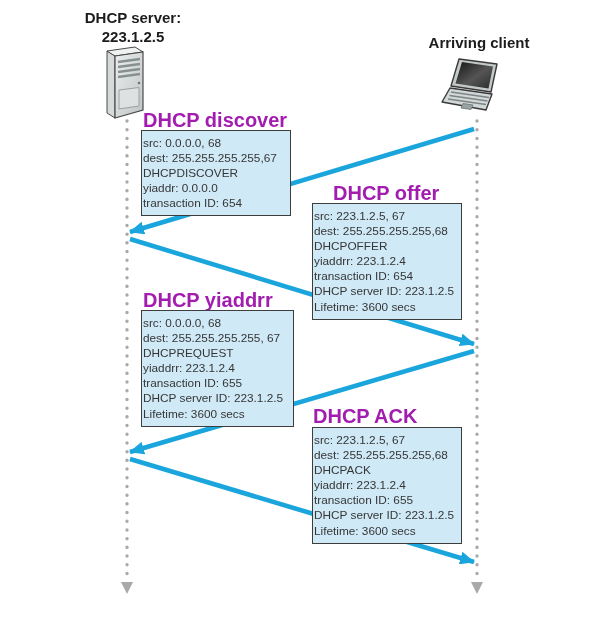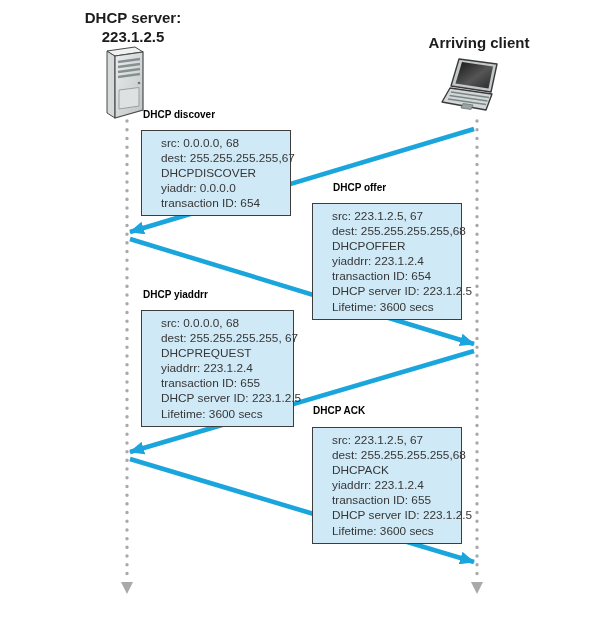"DHCP discover" .msg-label { color: #000000 -> #a21caf; font-size: 10px -> 20px }
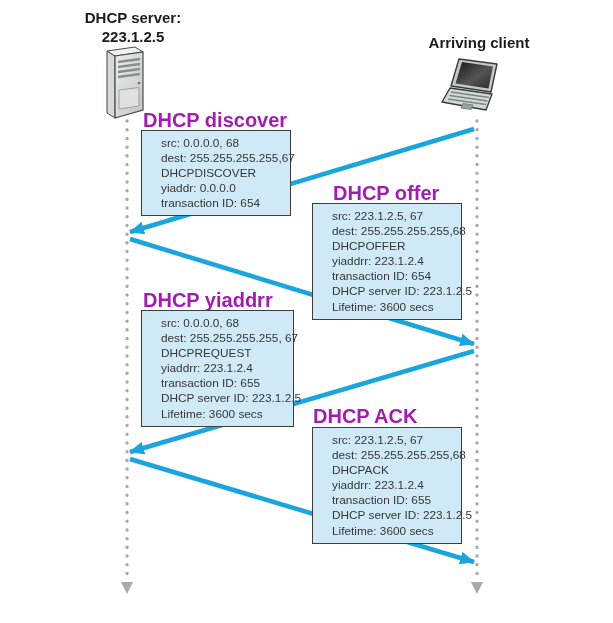"src: 0.0.0.0, 68" .msg-box { padding: 5px 7px 4px 19px -> 5px 7px 4px 1px }
